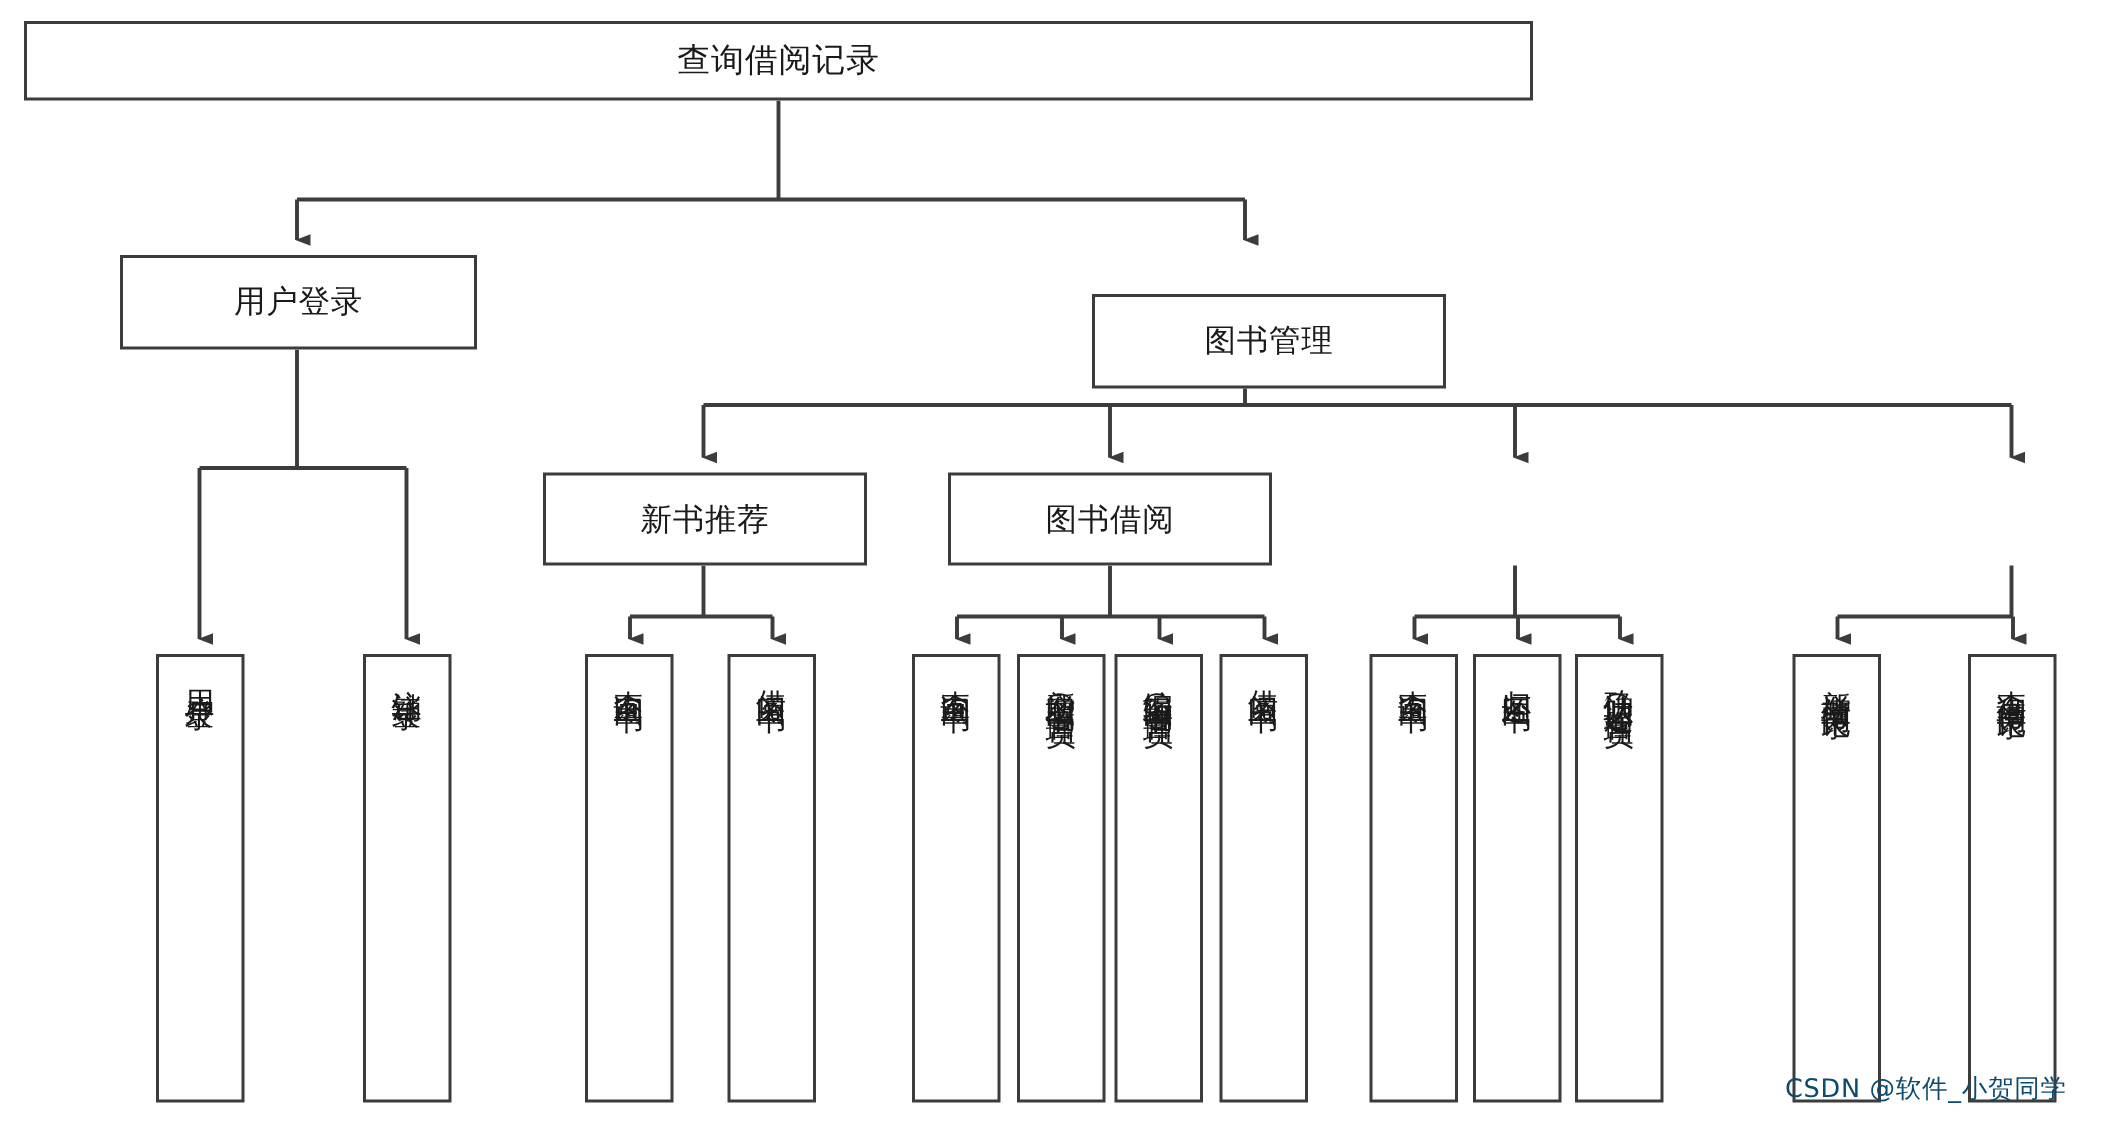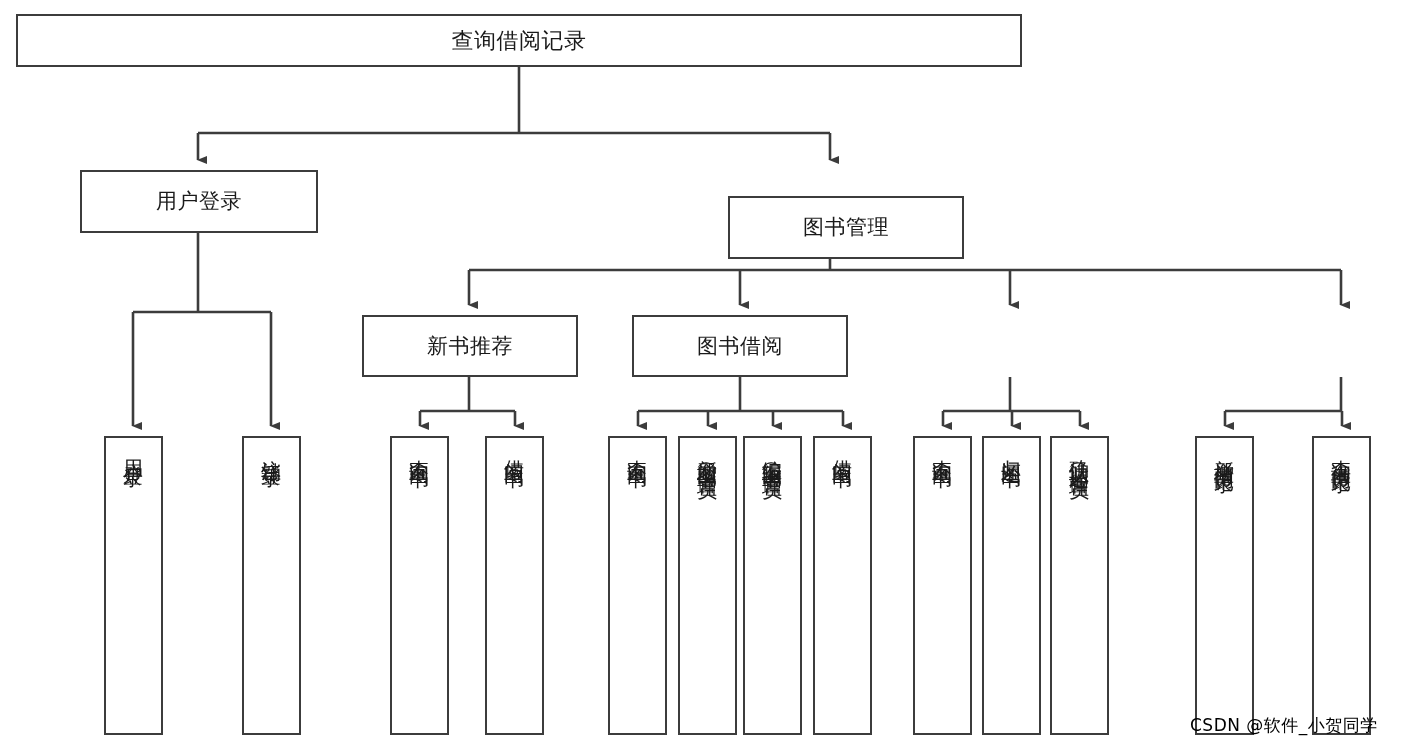"CSDN @软件_小贺同学" .watermark { color: #000000 -> #0c4a6e }
